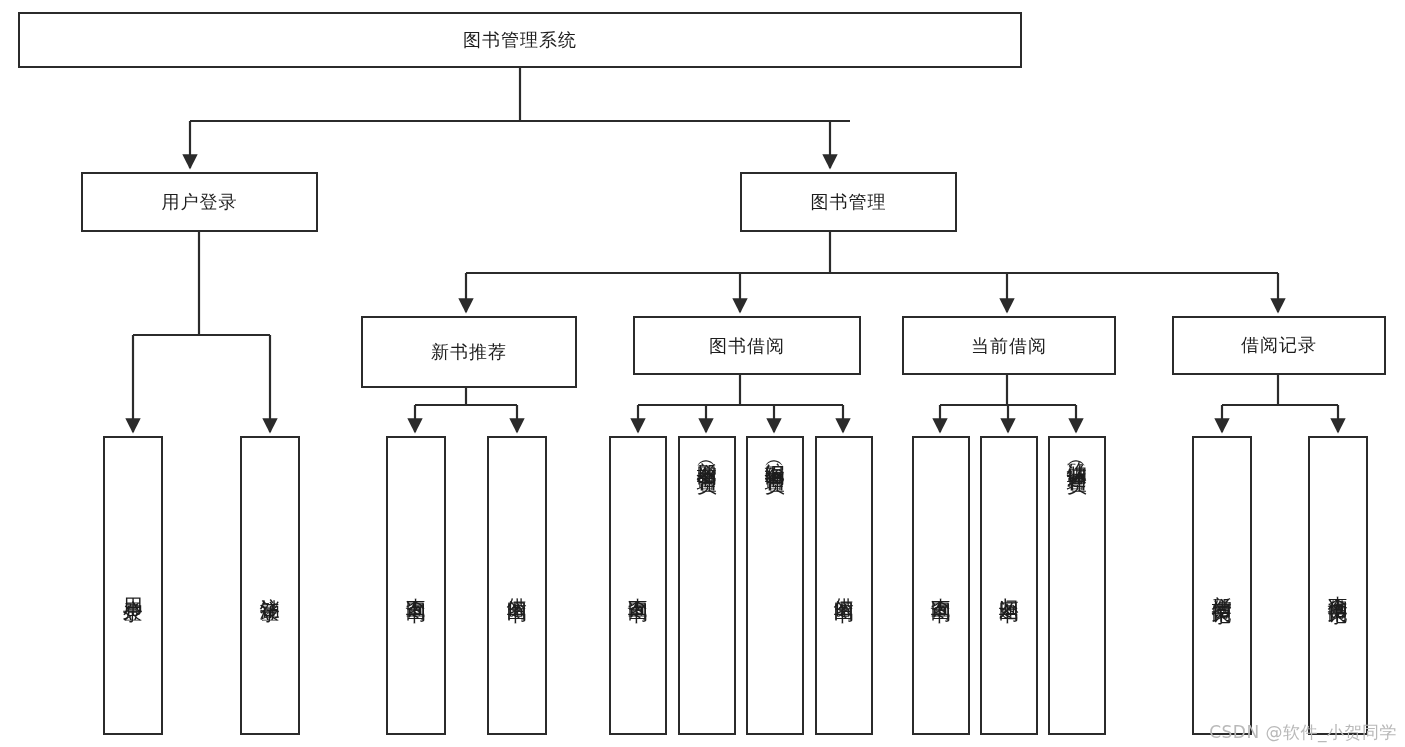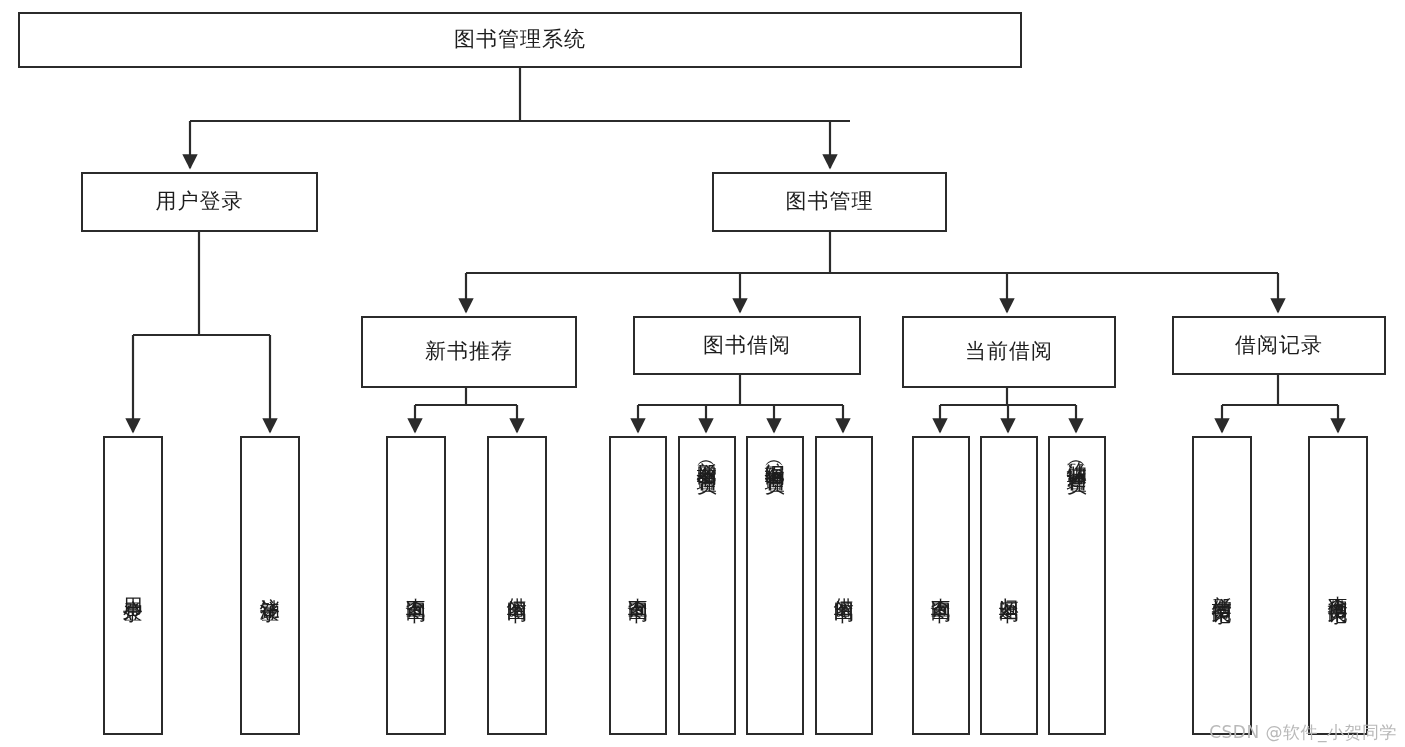"图书管理系统" .node-label { font-size: 21px -> 18px }
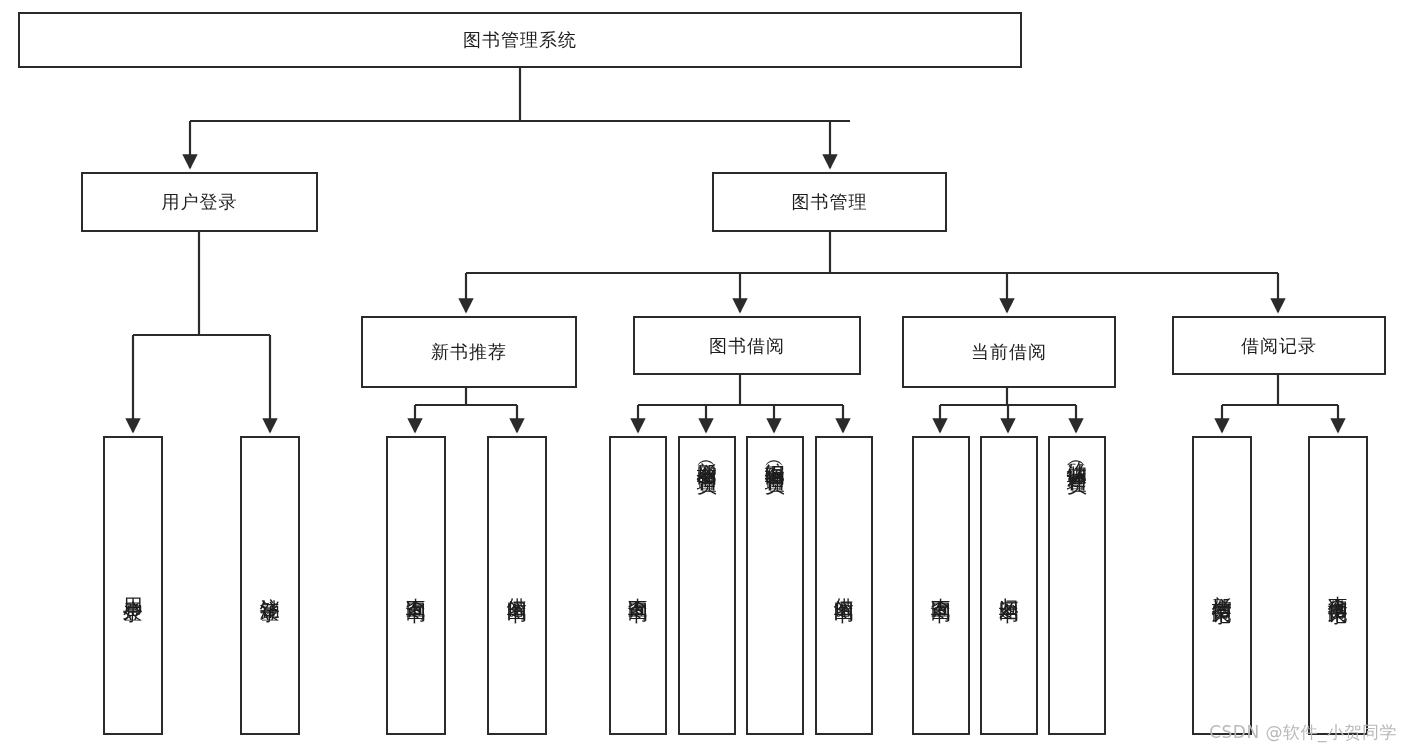"图书管理" div.node { left: 712px -> 740px; width: 235px -> 217px }
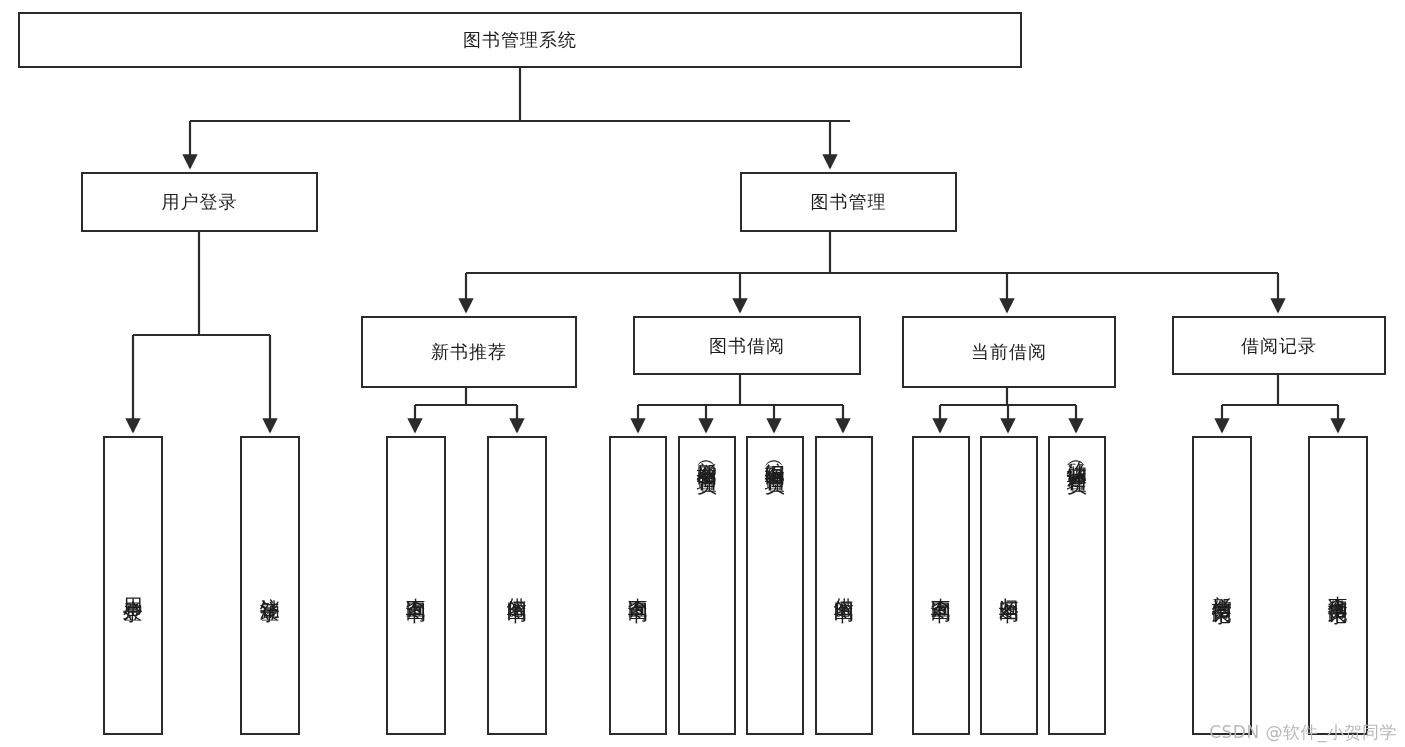"当前借阅" div.node { height: 72px -> 59px }
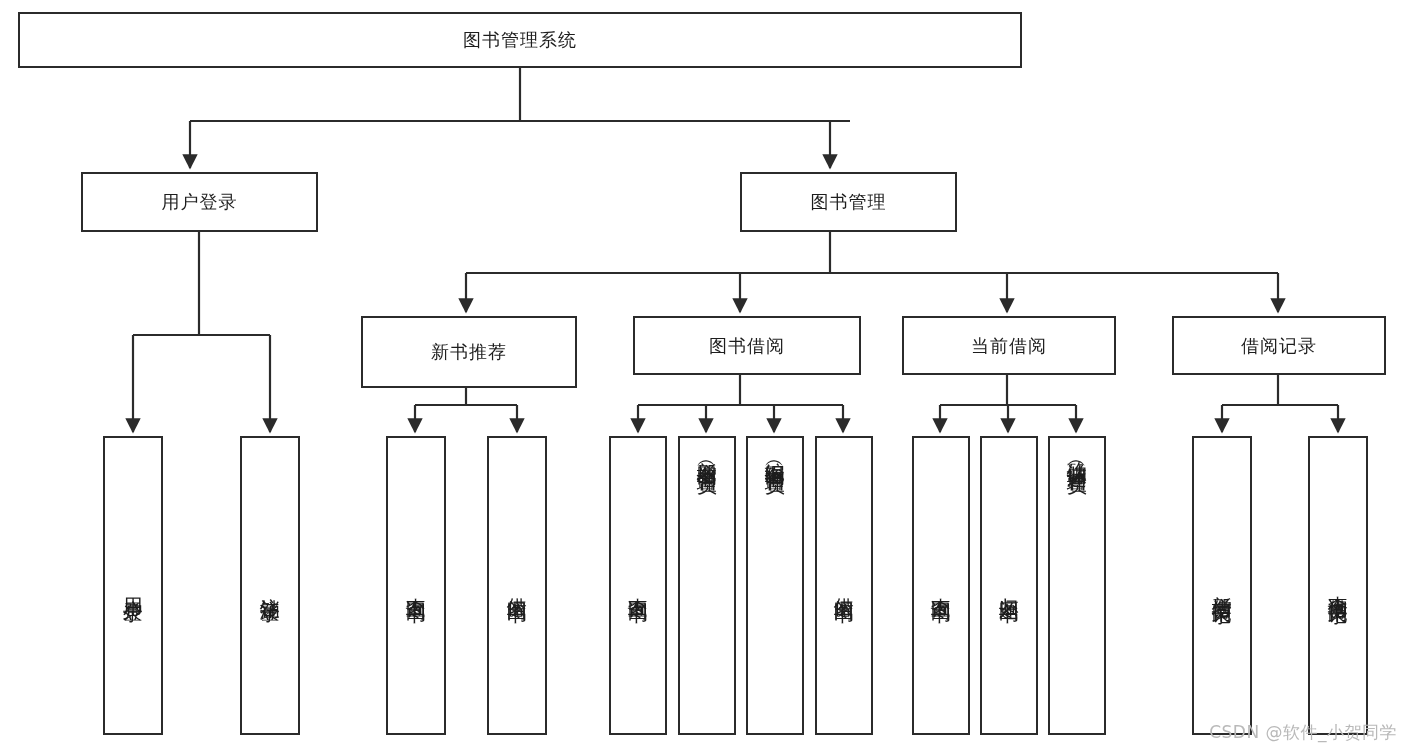"借阅记录" div.node { font-family: none -> Liberation Serif, serif }
